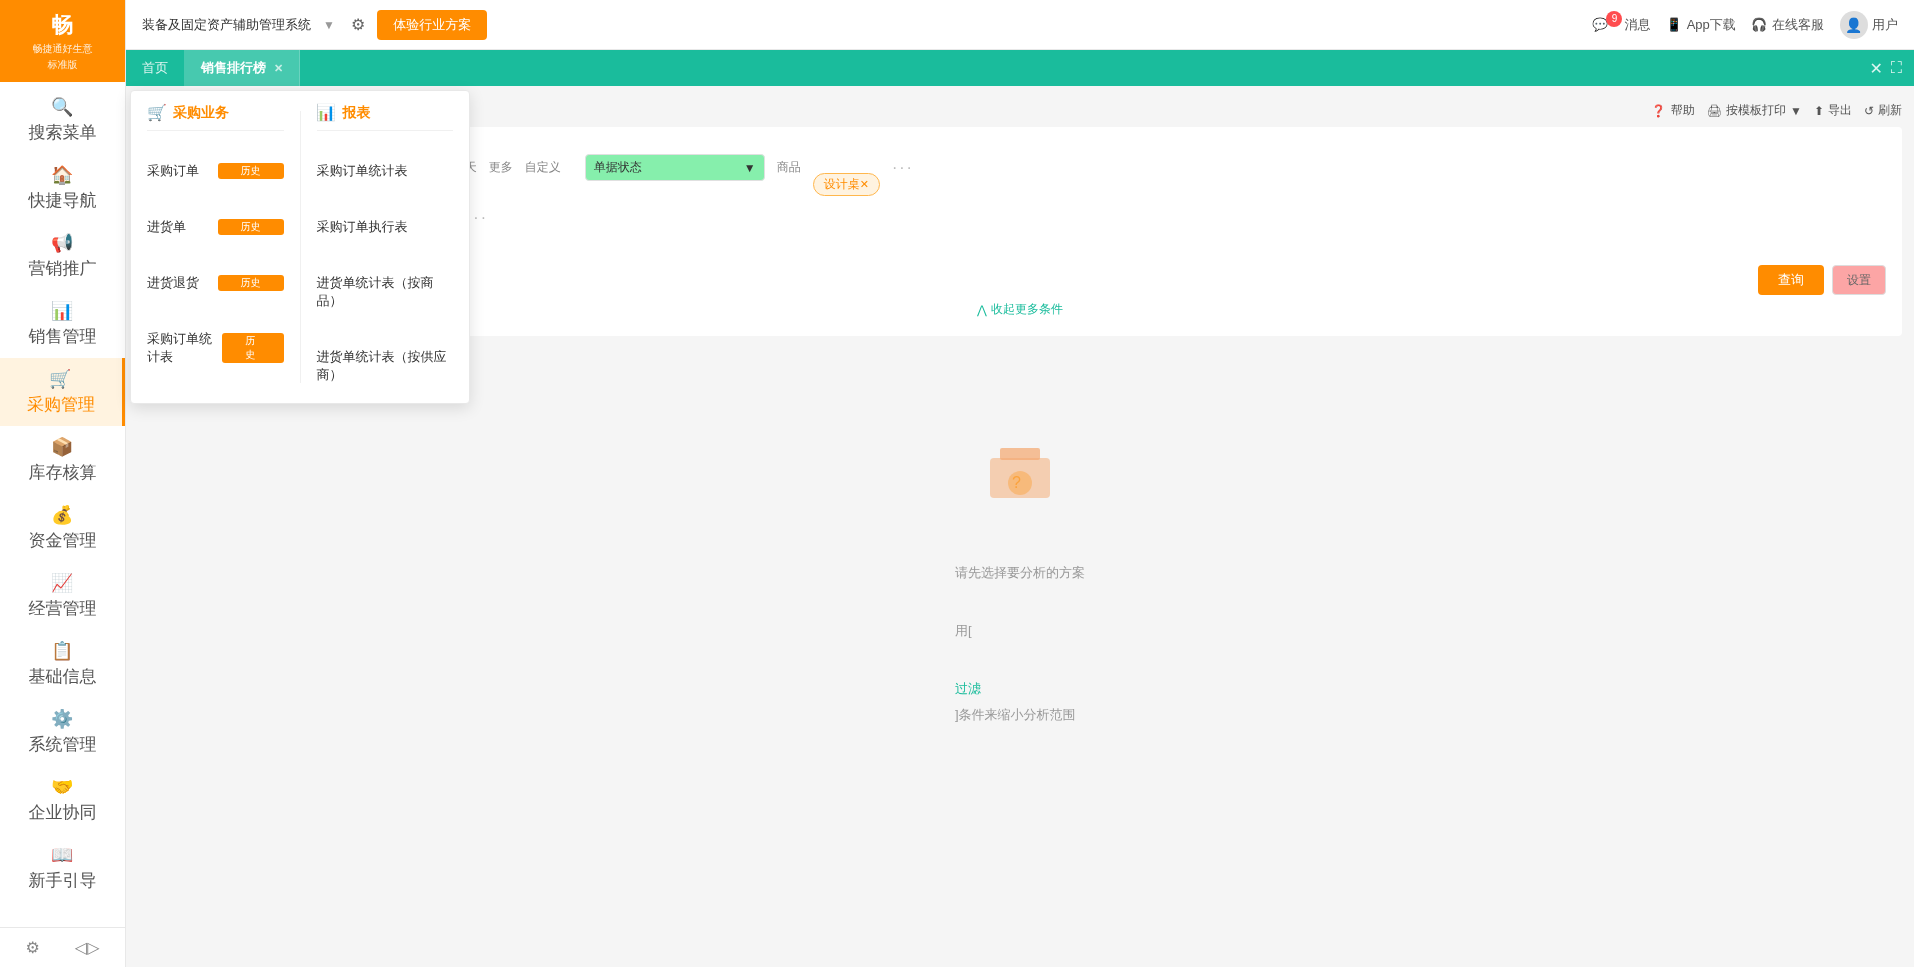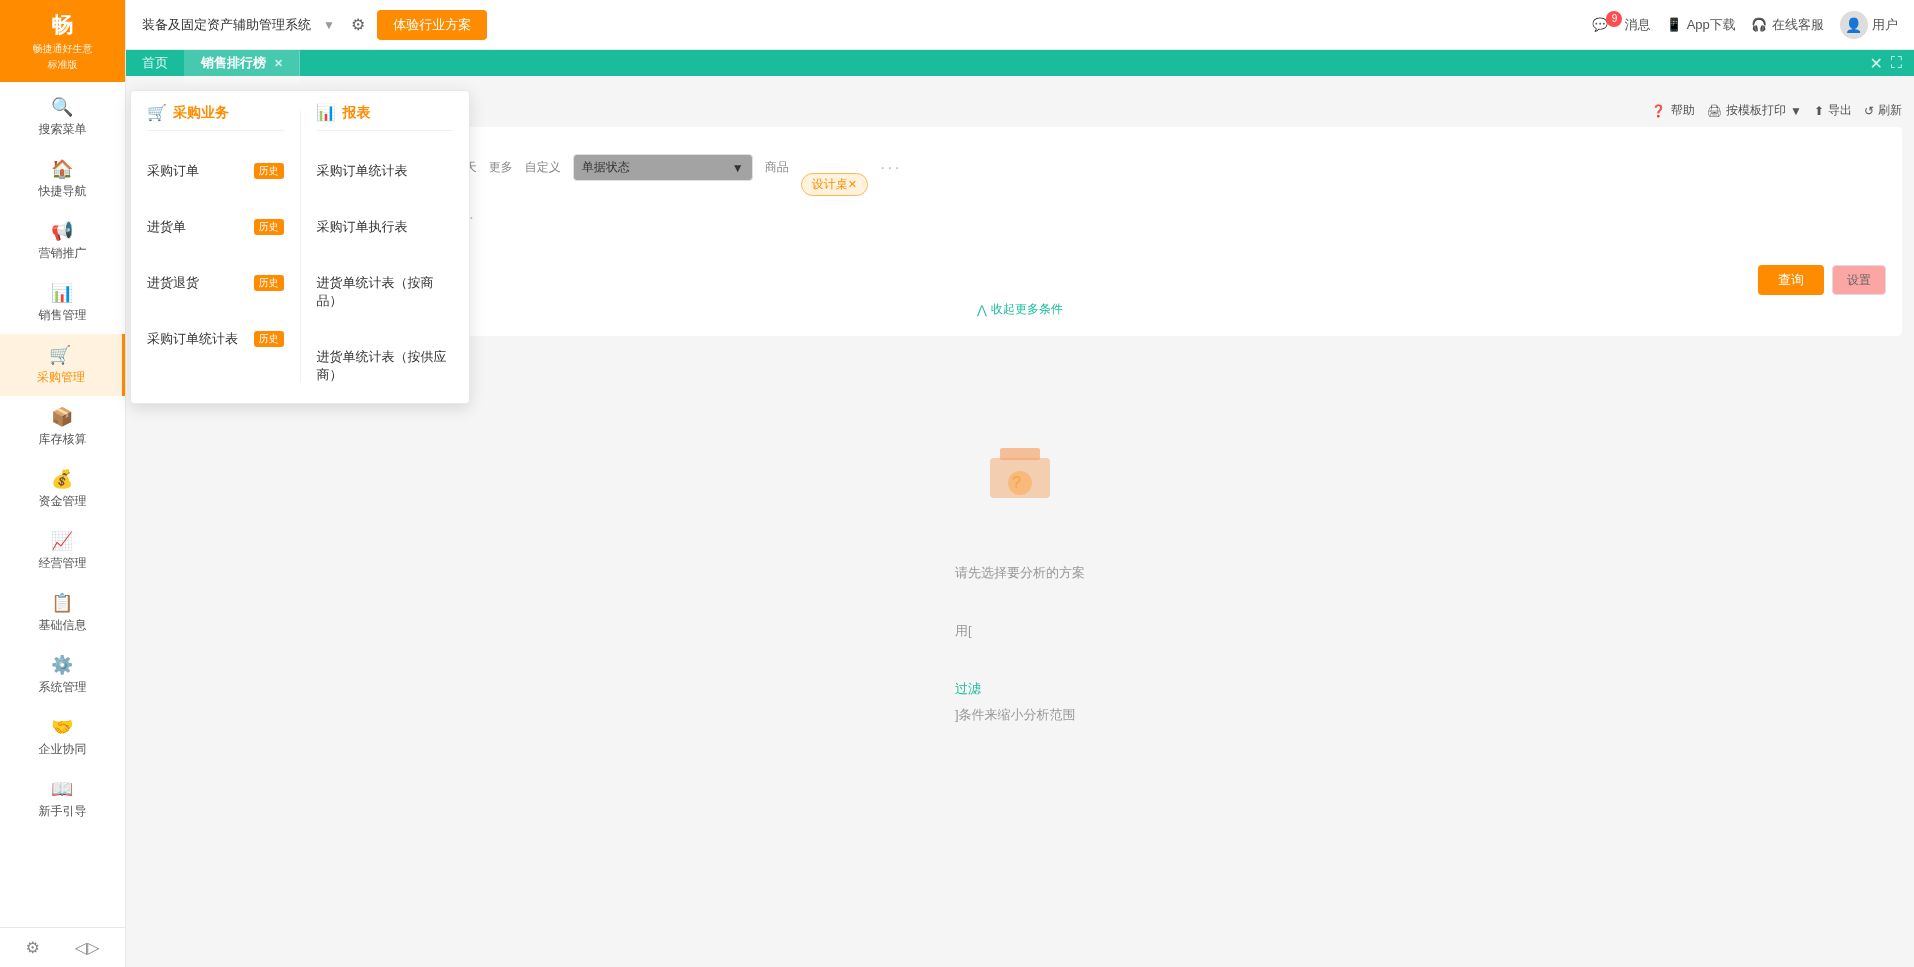"首页" .tabbar { height: 26px -> 36px }
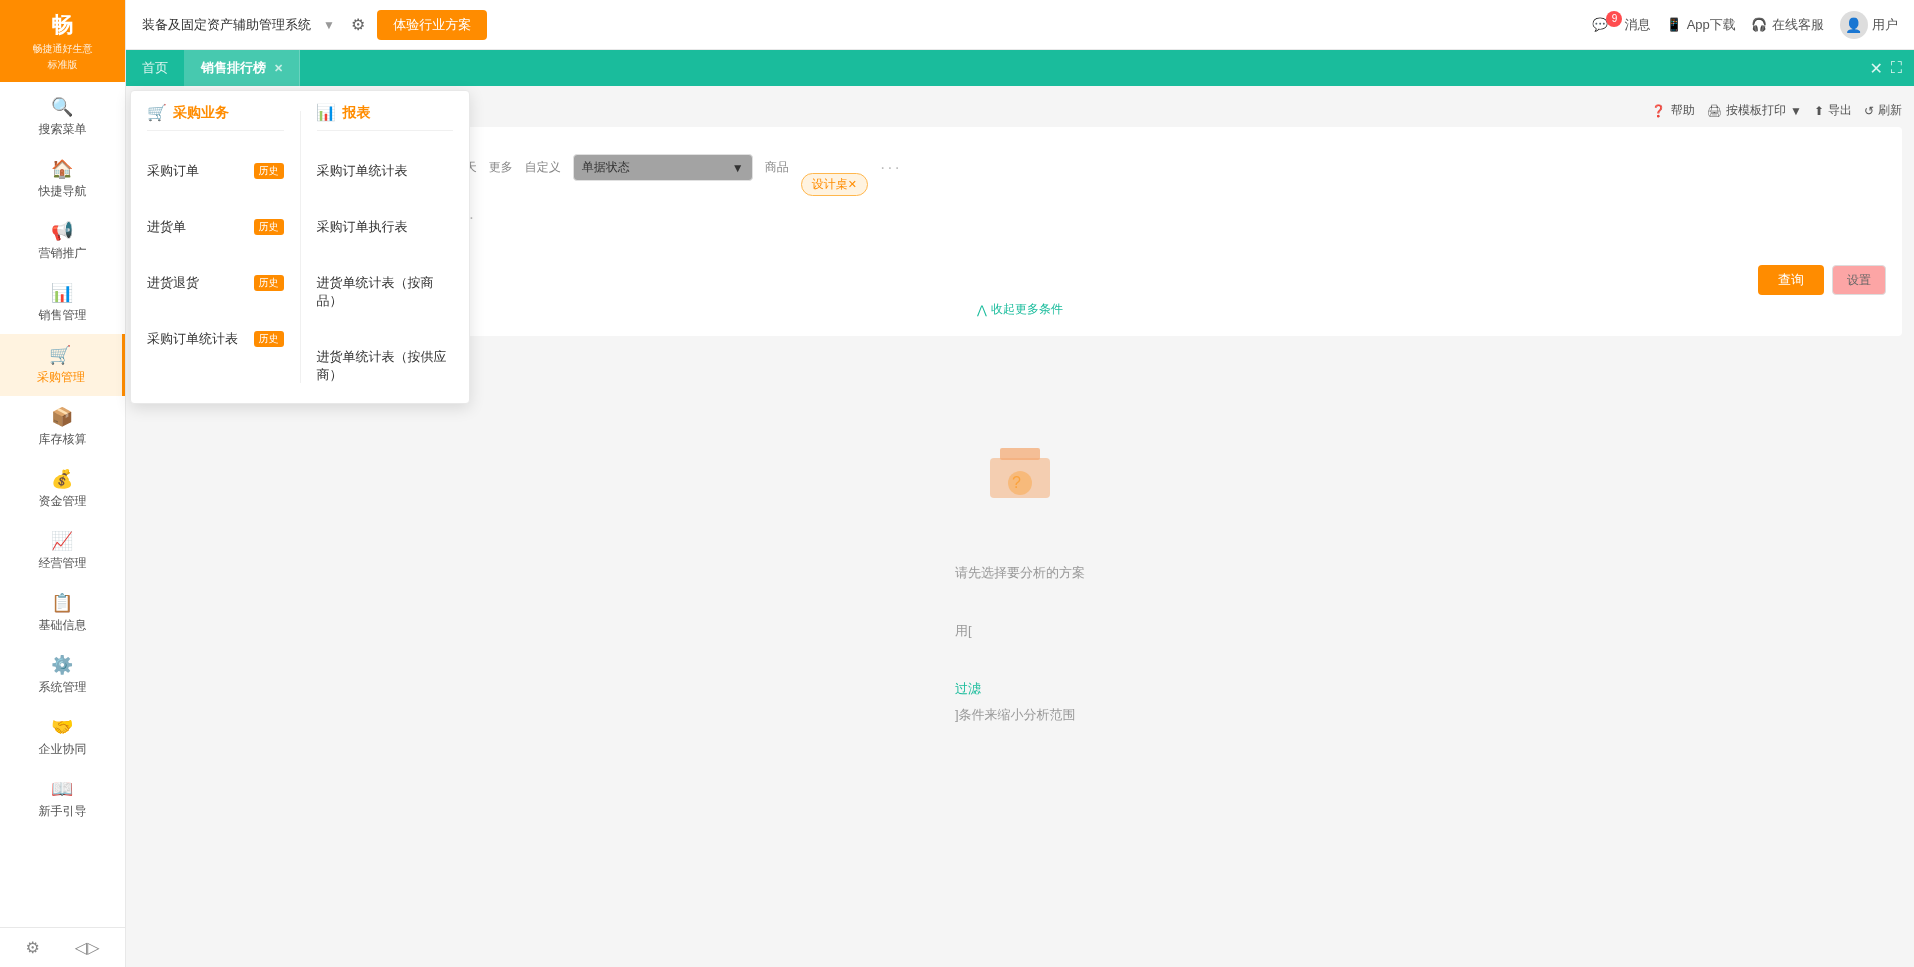"搜索菜单" .sidebar-item .s-label { font-size: 12px -> 17px }
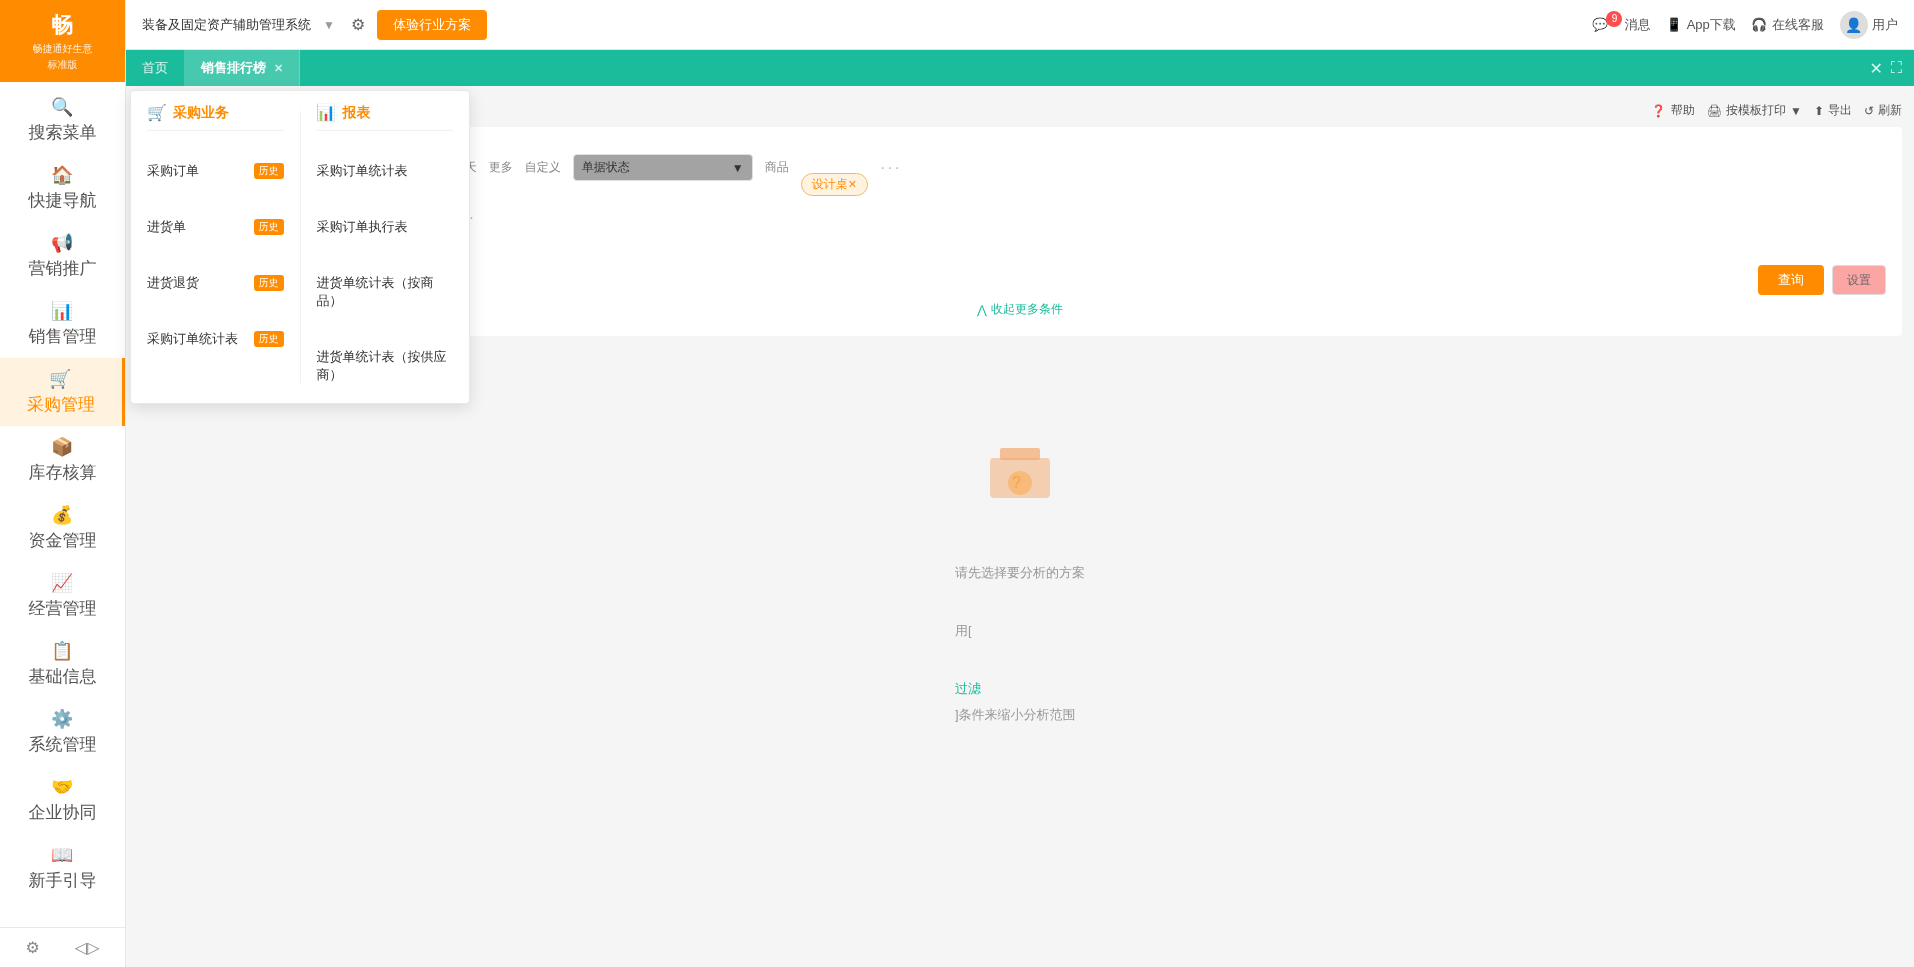"历史" .history-badge { padding: 1px 5px -> 1px 23px }
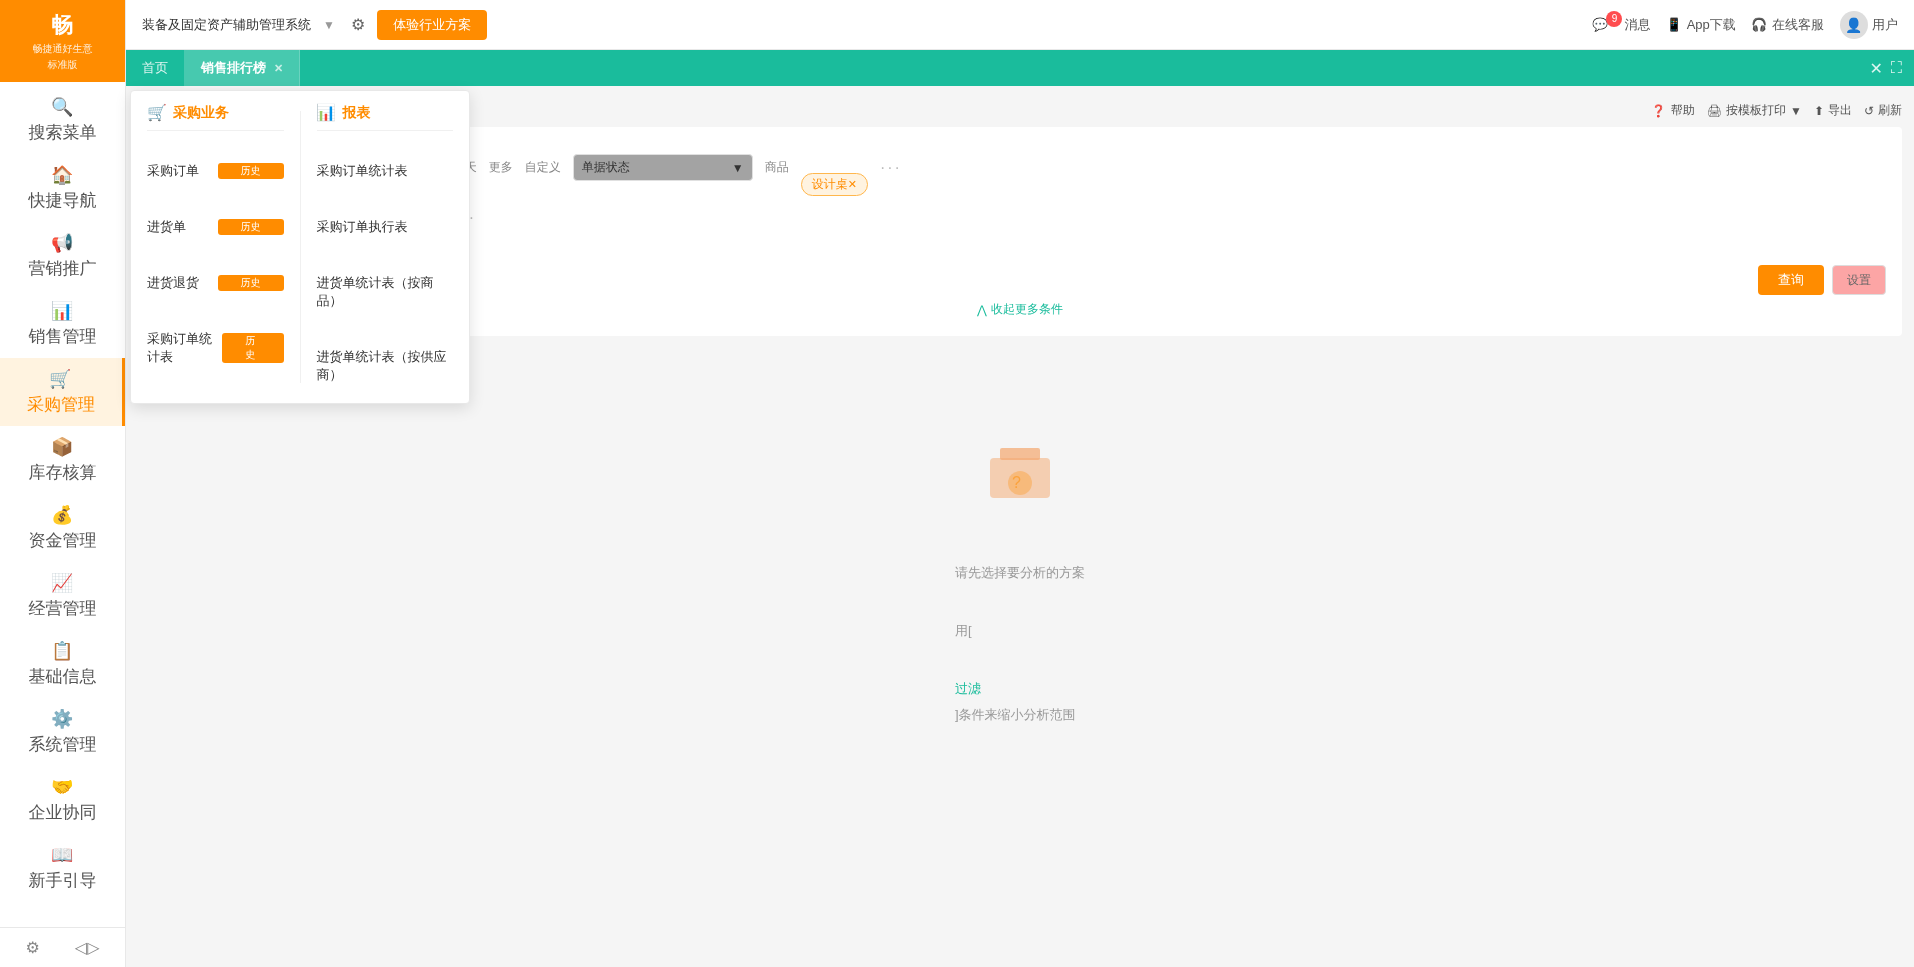"单据状态" .filter-select { background: #a3a3a3 -> #86efac; margin-left: none -> 12px }
